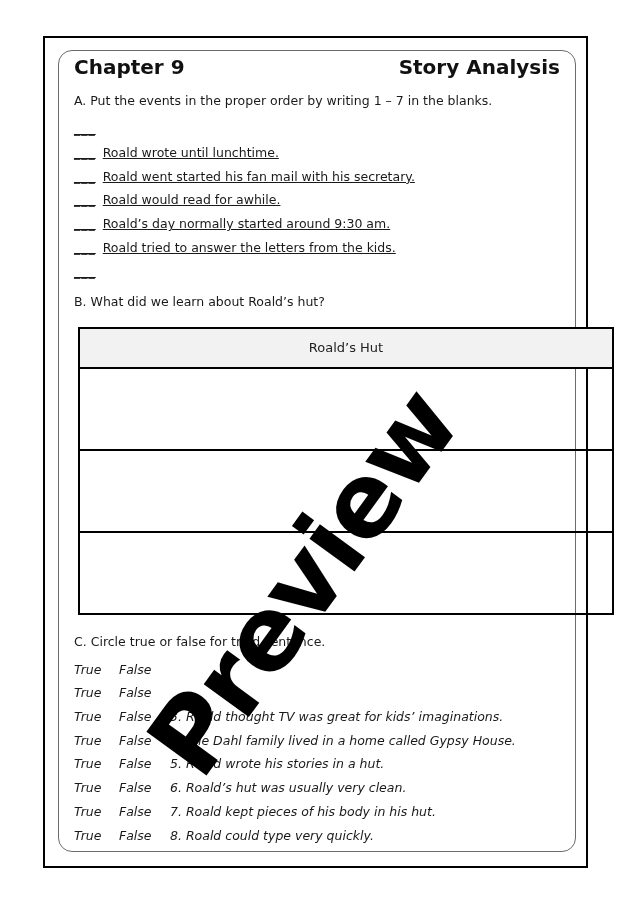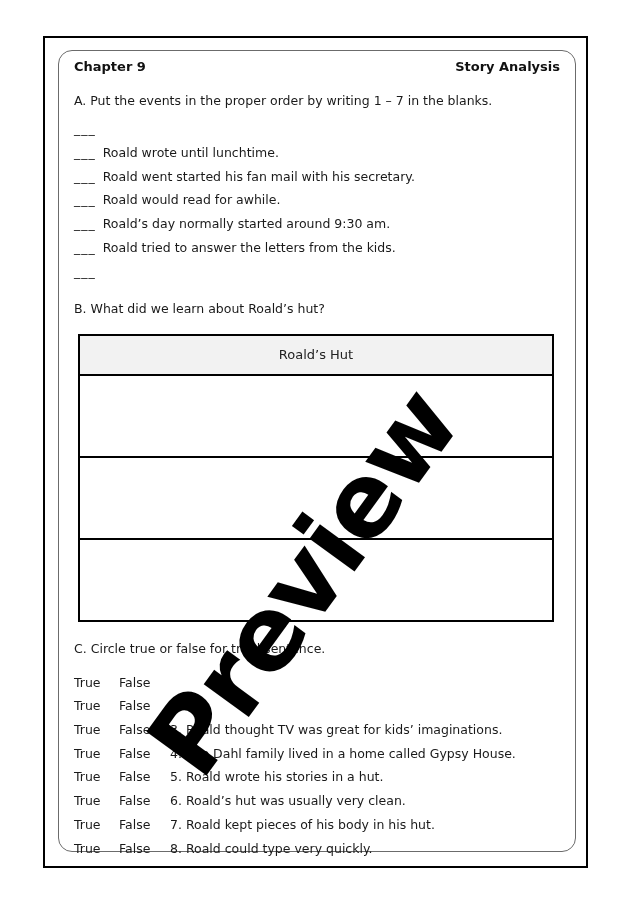"Chapter 9" .card-header { font-size: 13px -> 20px }
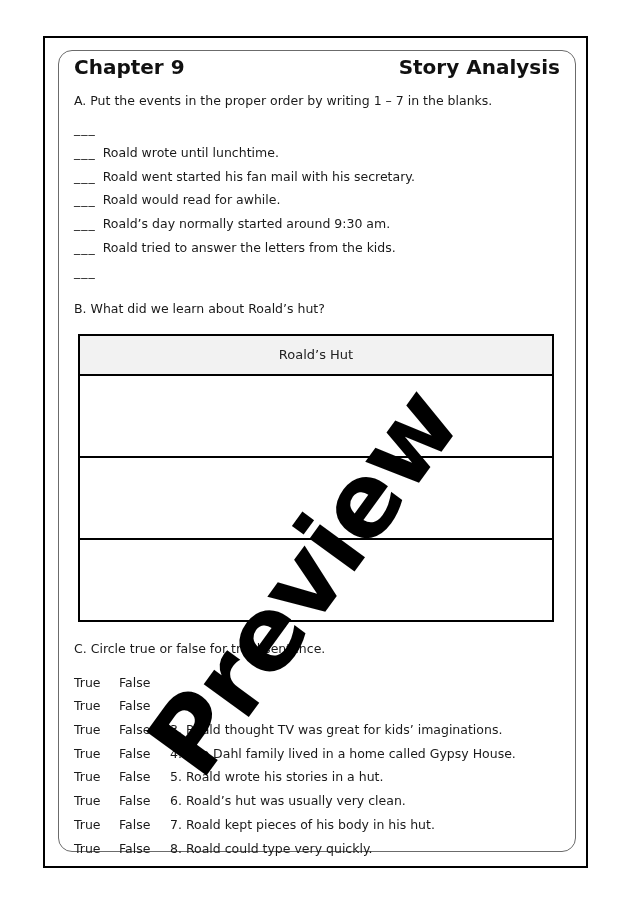"___" .list-a { text-decoration: none -> underline }
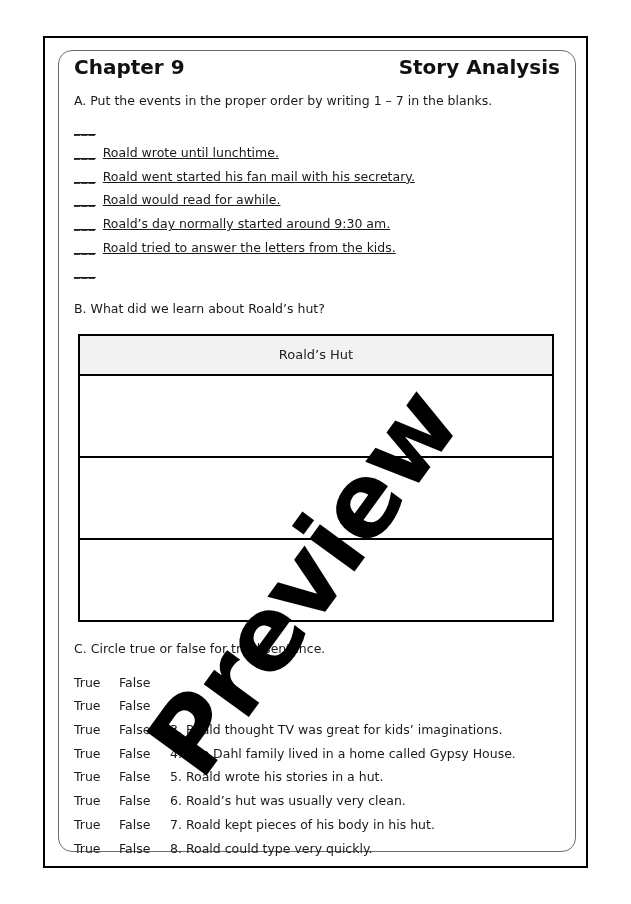"B. What did we learn" .intro-b { margin-top: 16px -> 9px }
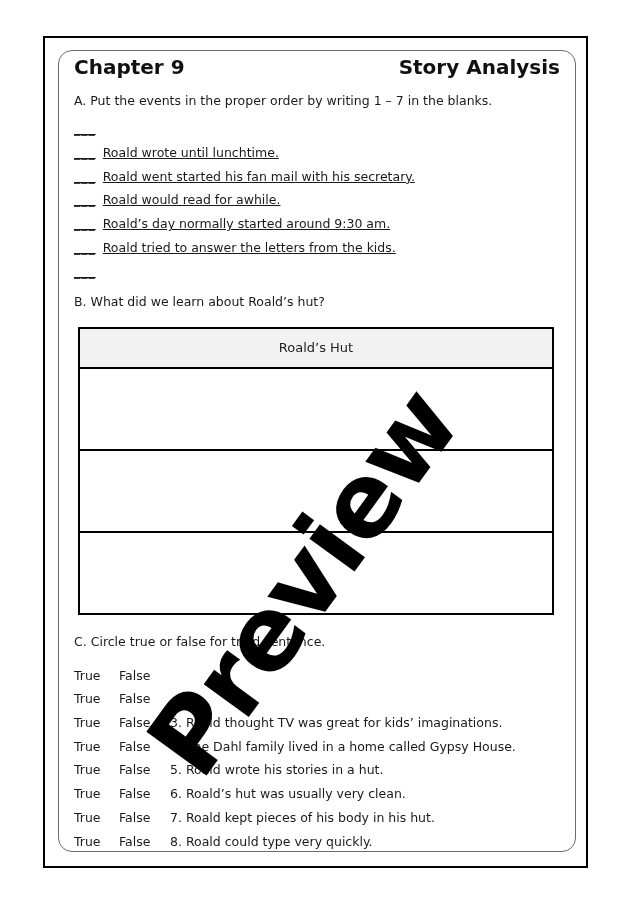"Roald’s Hut" table.hut-table { width: 476px -> 536px }
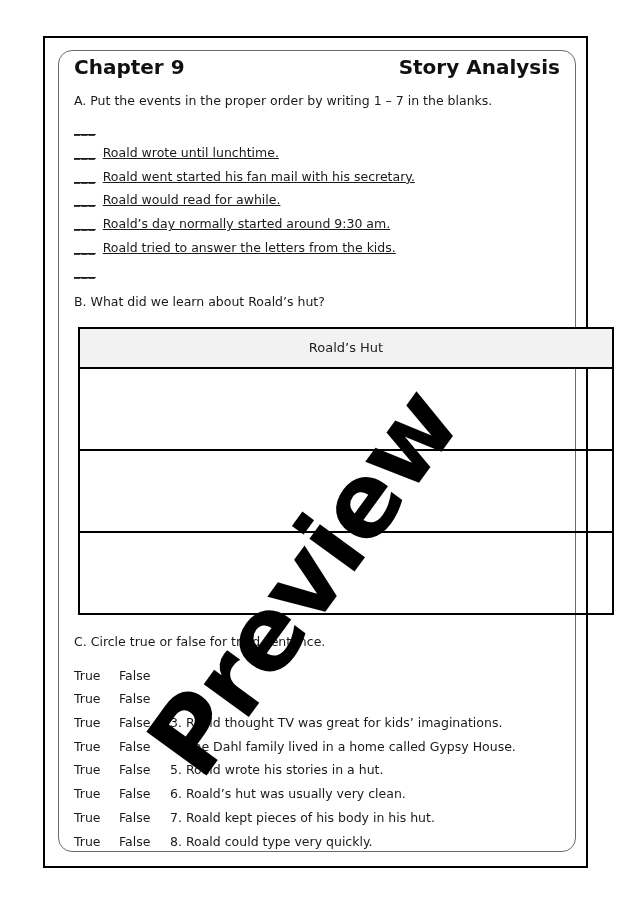"True" .list-c { font-style: none -> italic; margin-top: 13px -> 7px }
